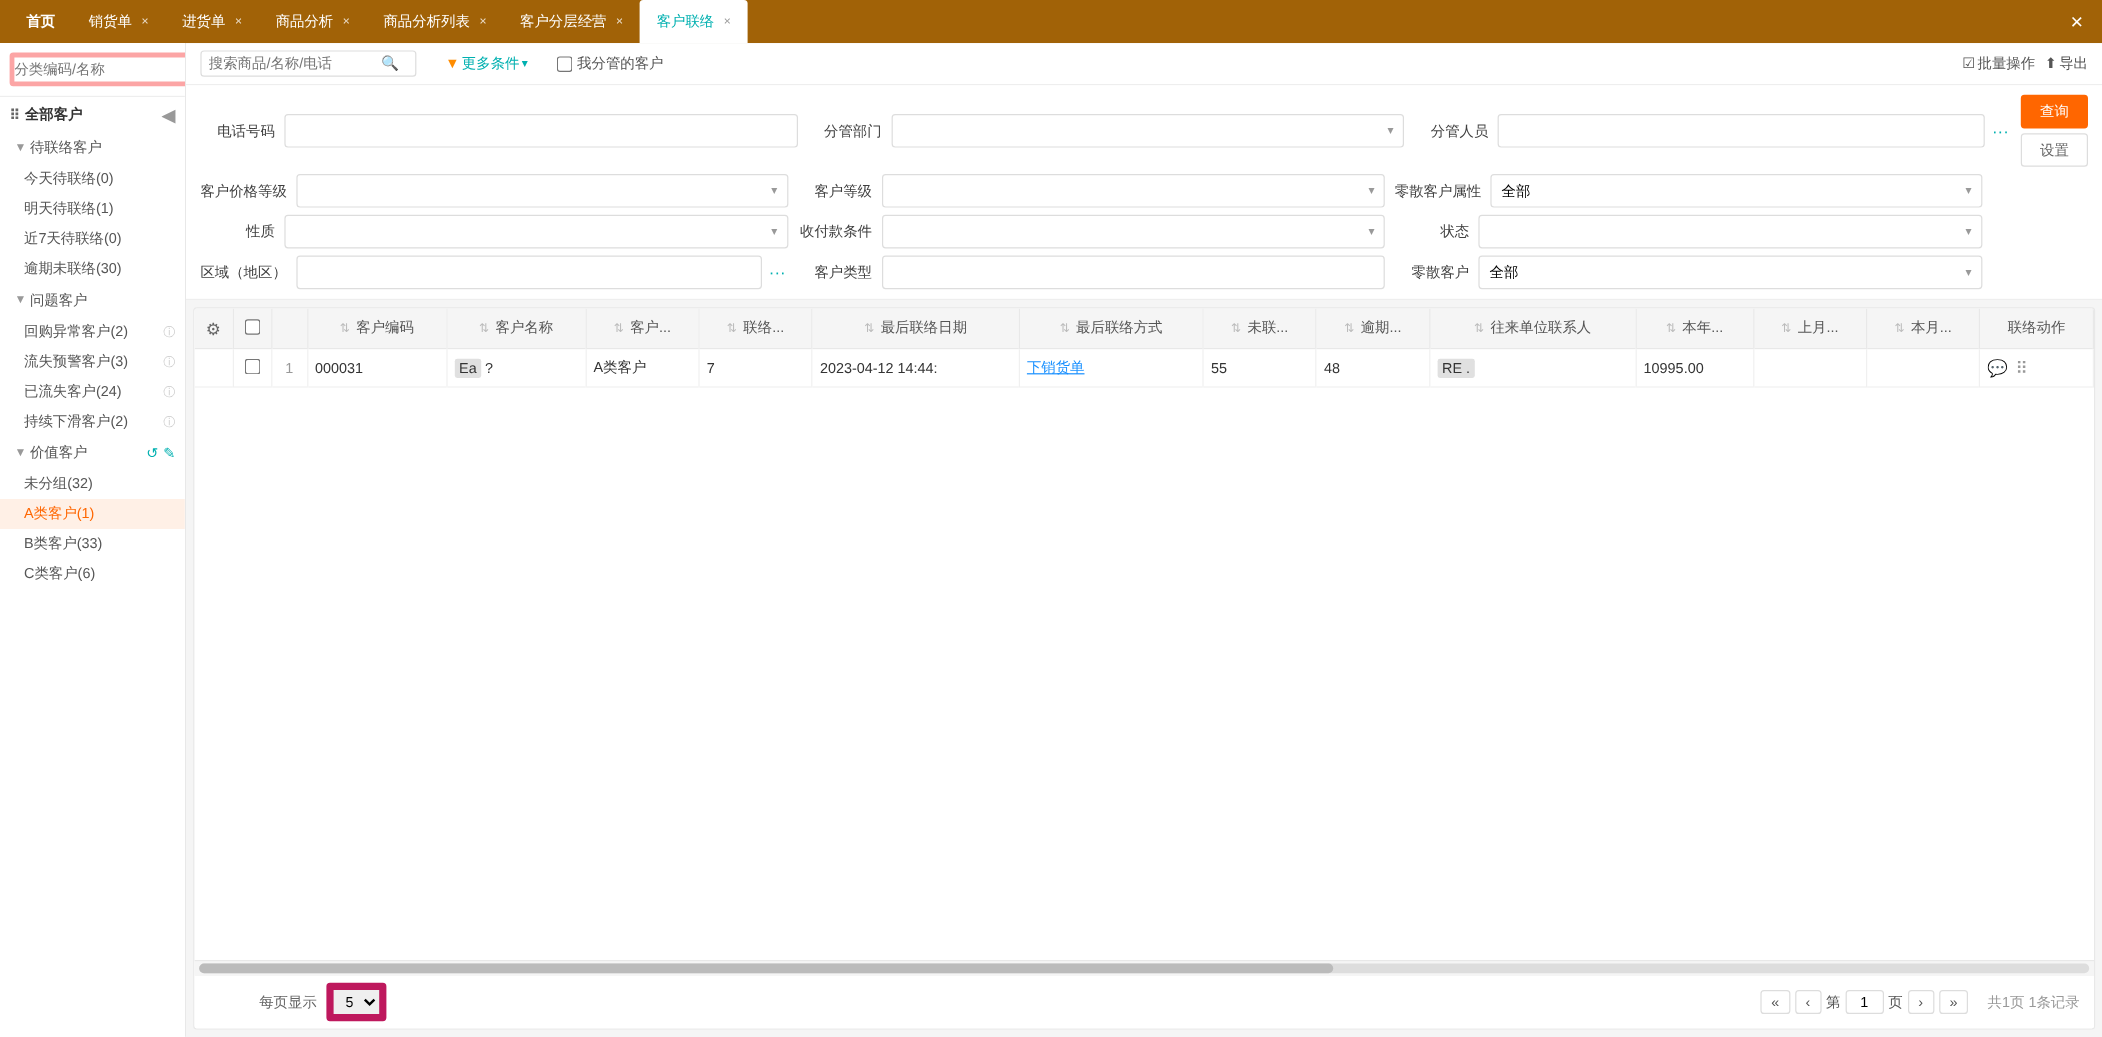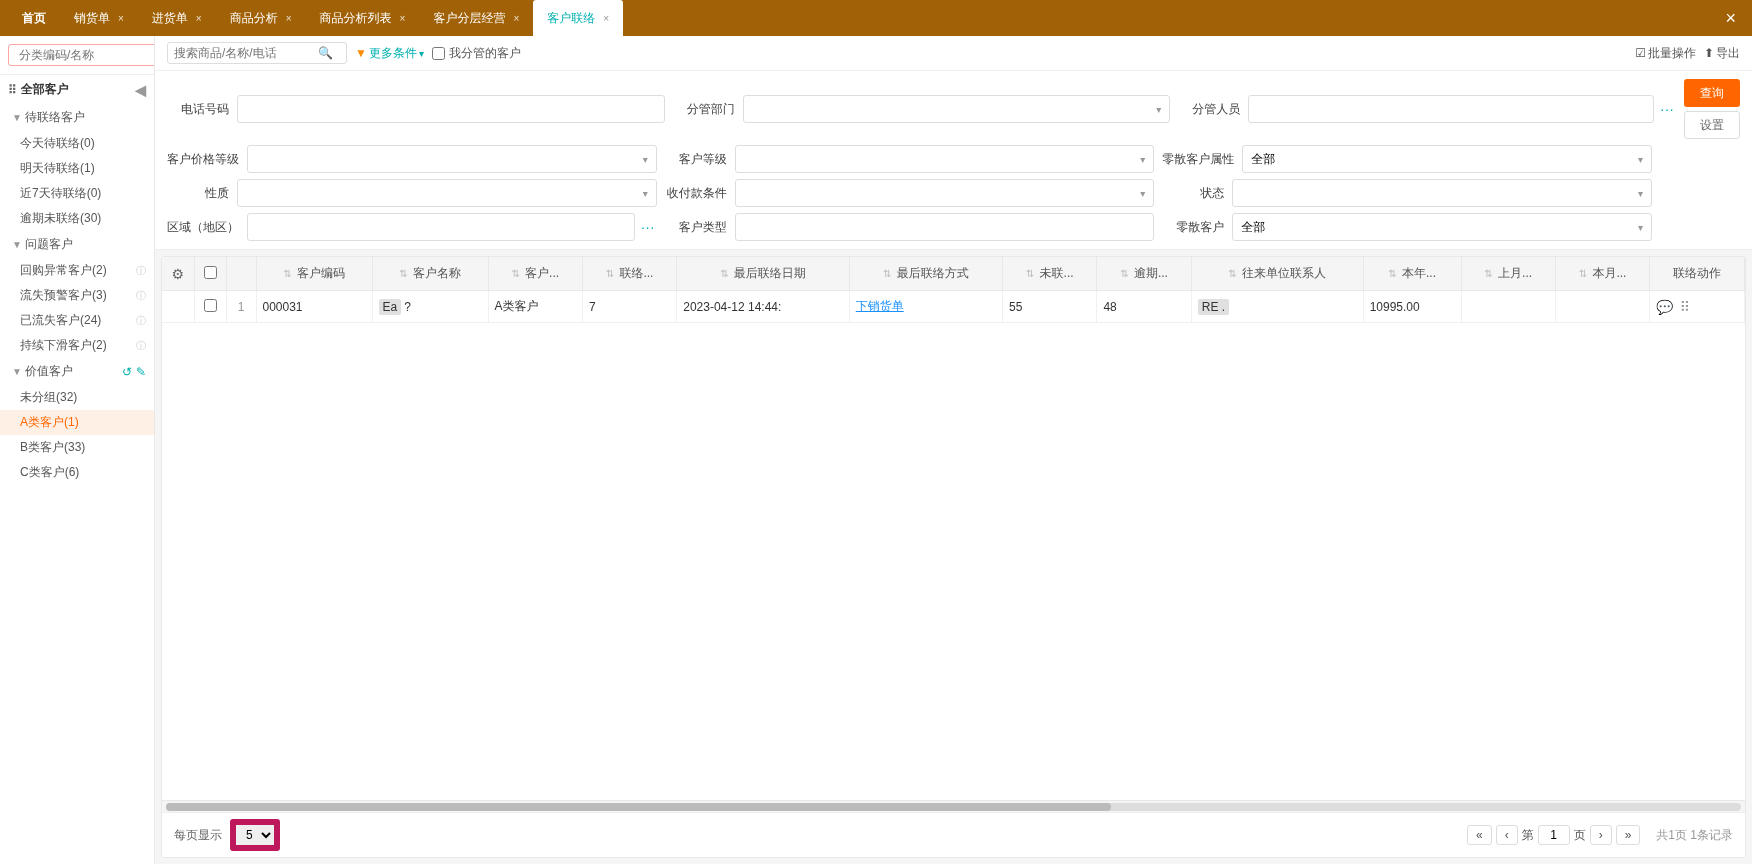"分类编码/名称" .sidebar-search input { border: 1px solid #fca5a5 -> 4px solid #fca5a5; padding: 3px 10px -> 3px 0 }
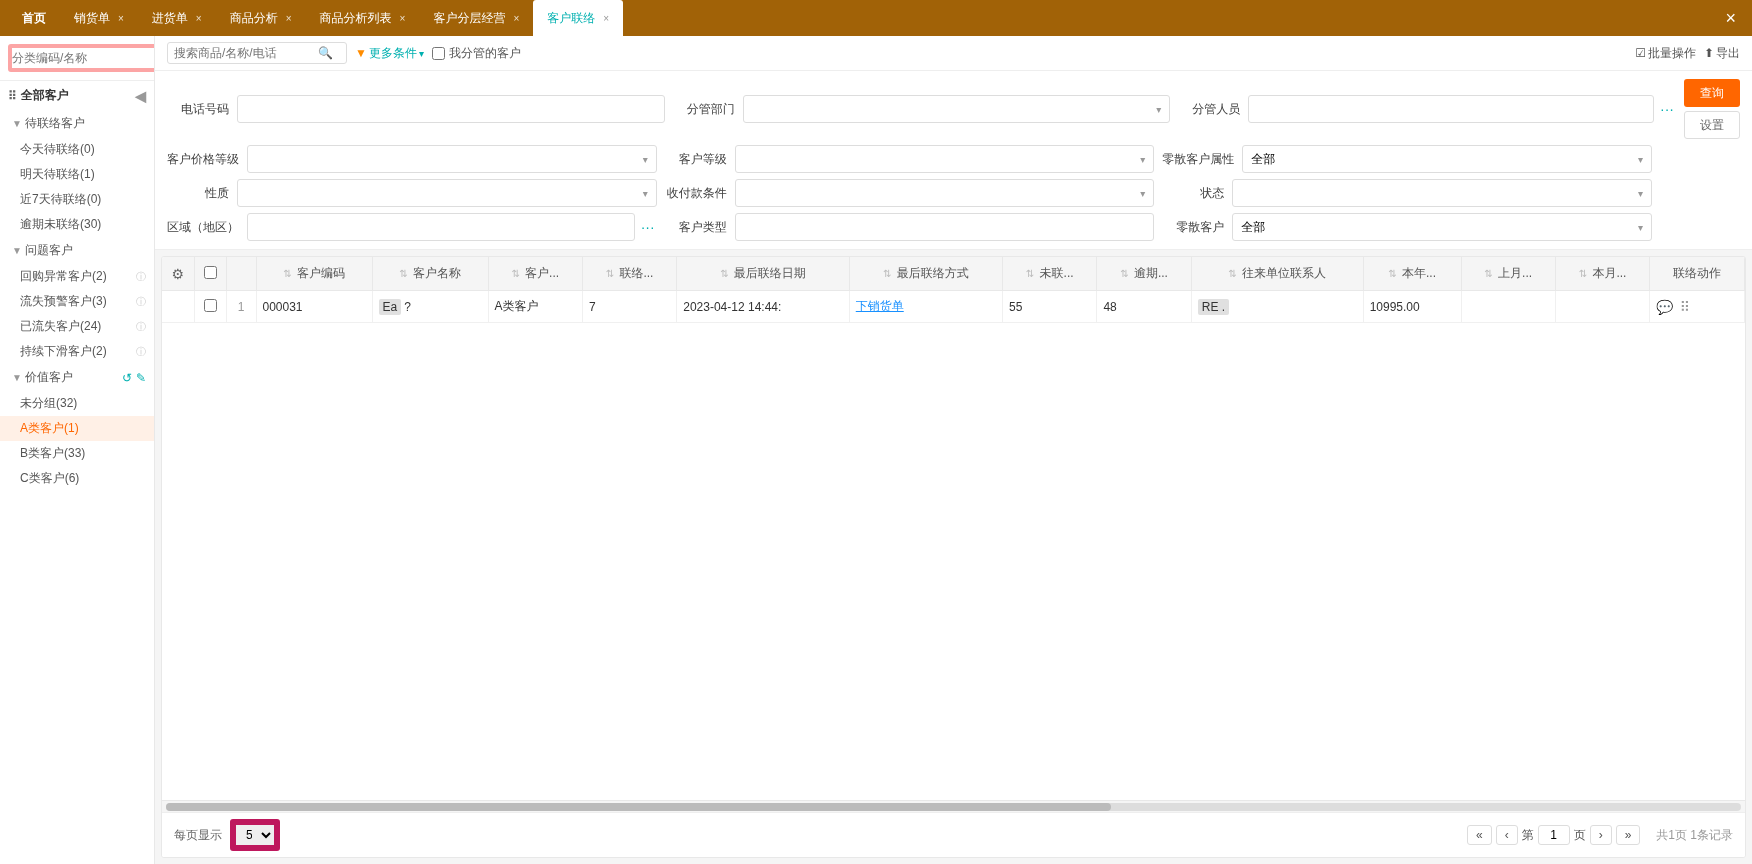"搜索商品/名称/电话" .filter-bar { gap: 8px -> 24px }
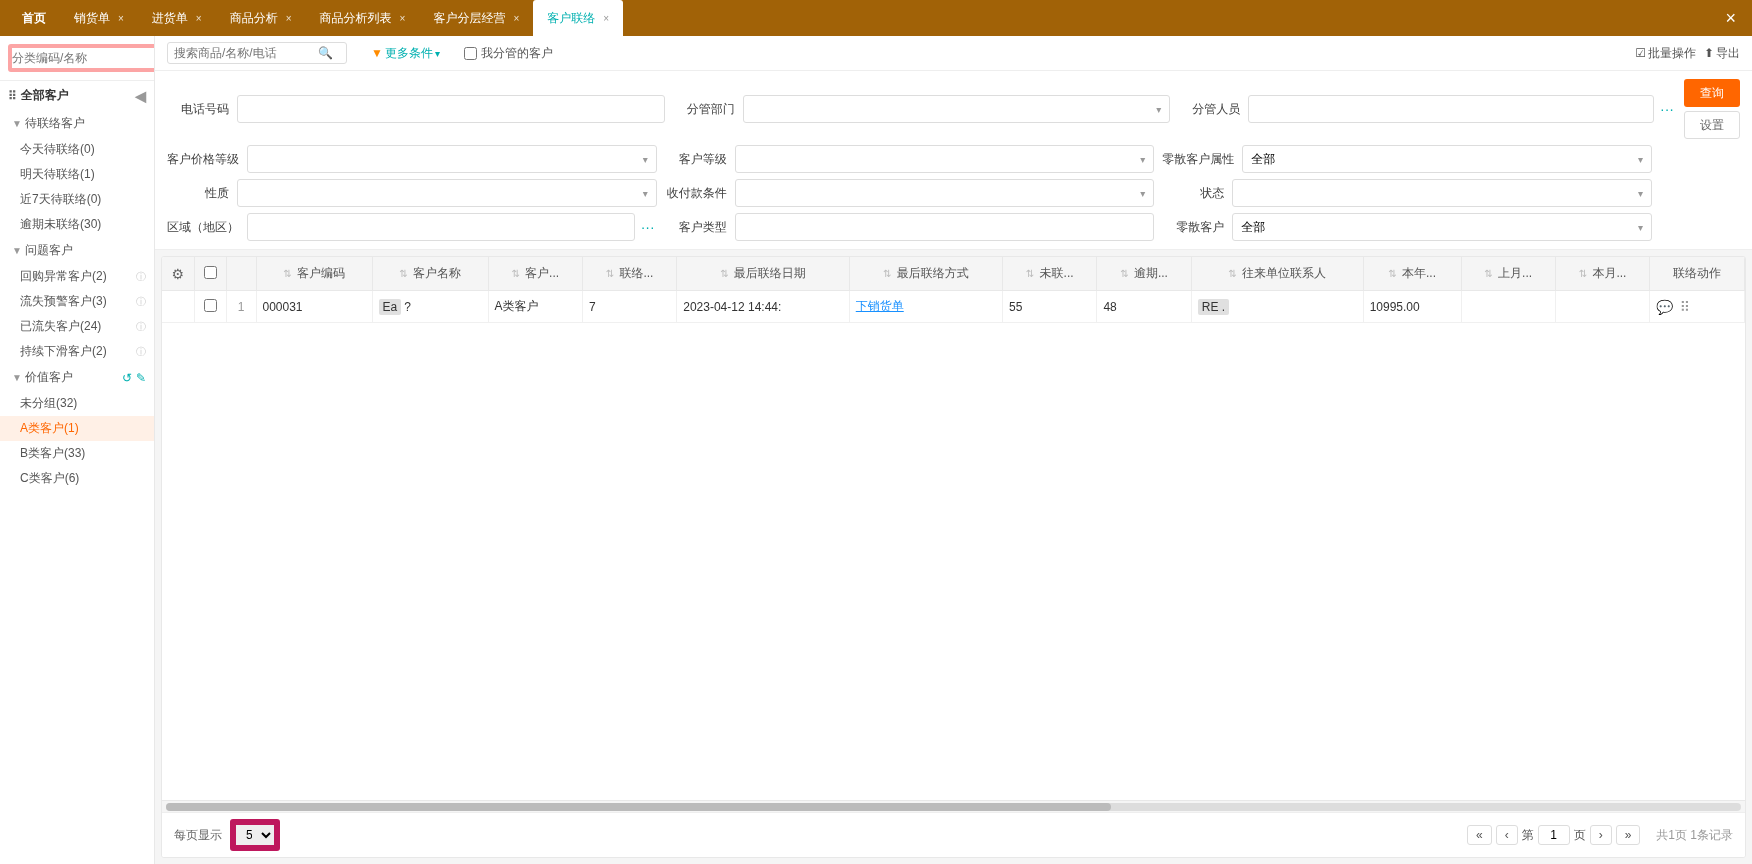"每页显示" .per-page-label { margin-left: none -> 42px }
